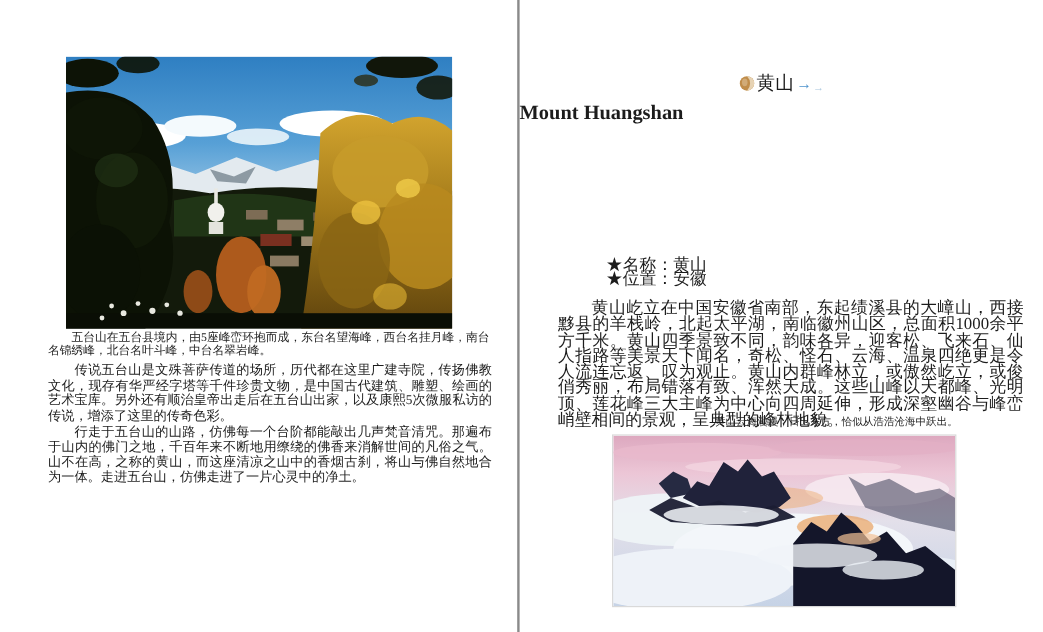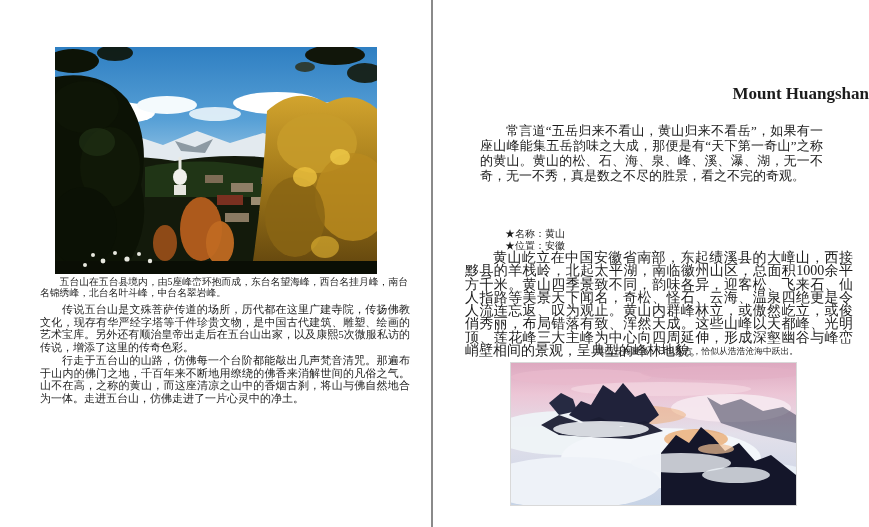"黄山 →→" div.hs-title-row { html: none -> <div> <span> <svg> <circle></circle> <path></path> <ellipse></ellipse> </svg> </span><span>黄山</span><span>→</span><span>→</span> </div> }
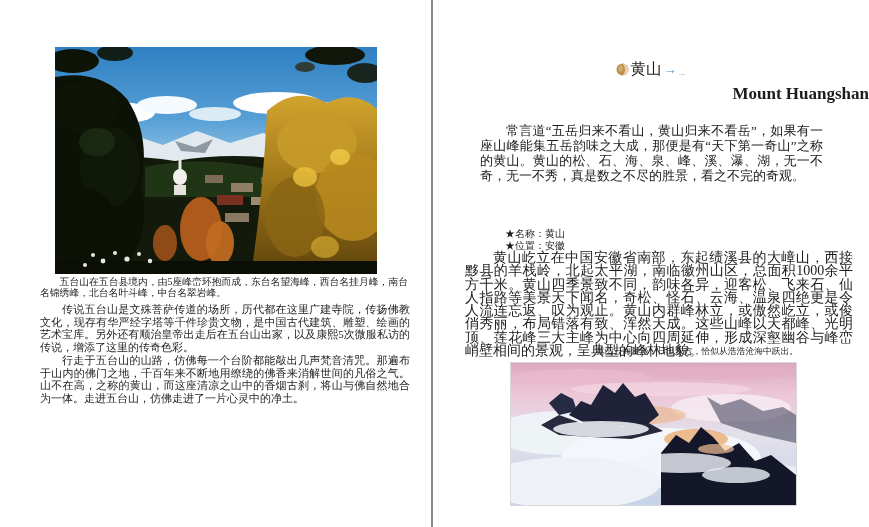"Mount Huangshan" .hs-title-en { text-align: right -> left }
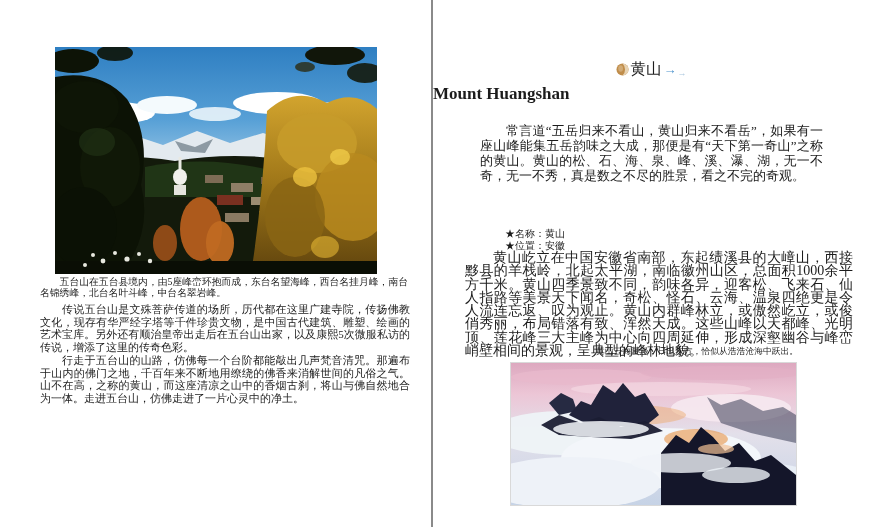"常言道“五岳归来不看山，黄山归来不看岳”，如果有一座山峰能集五岳韵味之大成，那便" div.hs-intro { html: <div>常言道“五岳归来不看山，黄山归来不看岳”，如果有一座山峰能集五岳韵味之大成，那便是有“天下第一奇山”之称的黄山。黄山的松、石、海、泉、峰、溪、瀑、湖，无一不奇，无一不秀，真是数之不尽的胜景，看之不完的奇观。</div> -> none }
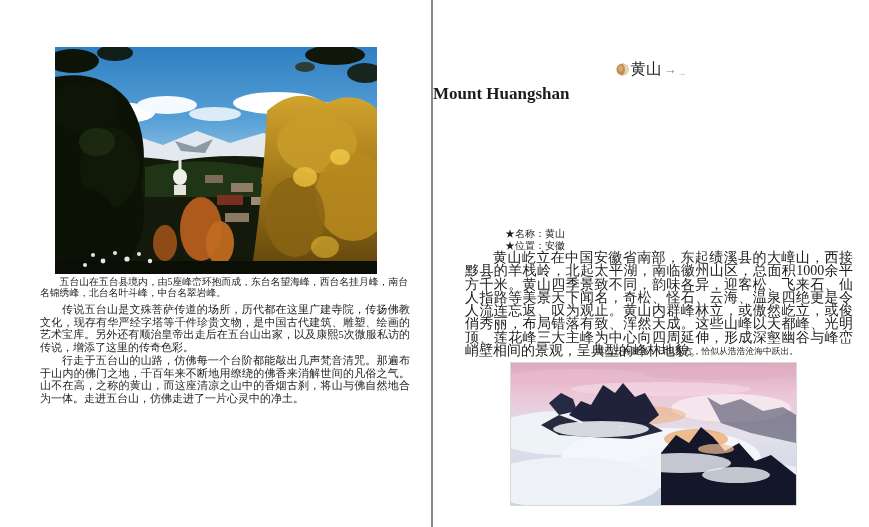"★名称：黄山" .hs-facts { font-size: 10px -> 14px; margin-top: 12px -> none }
